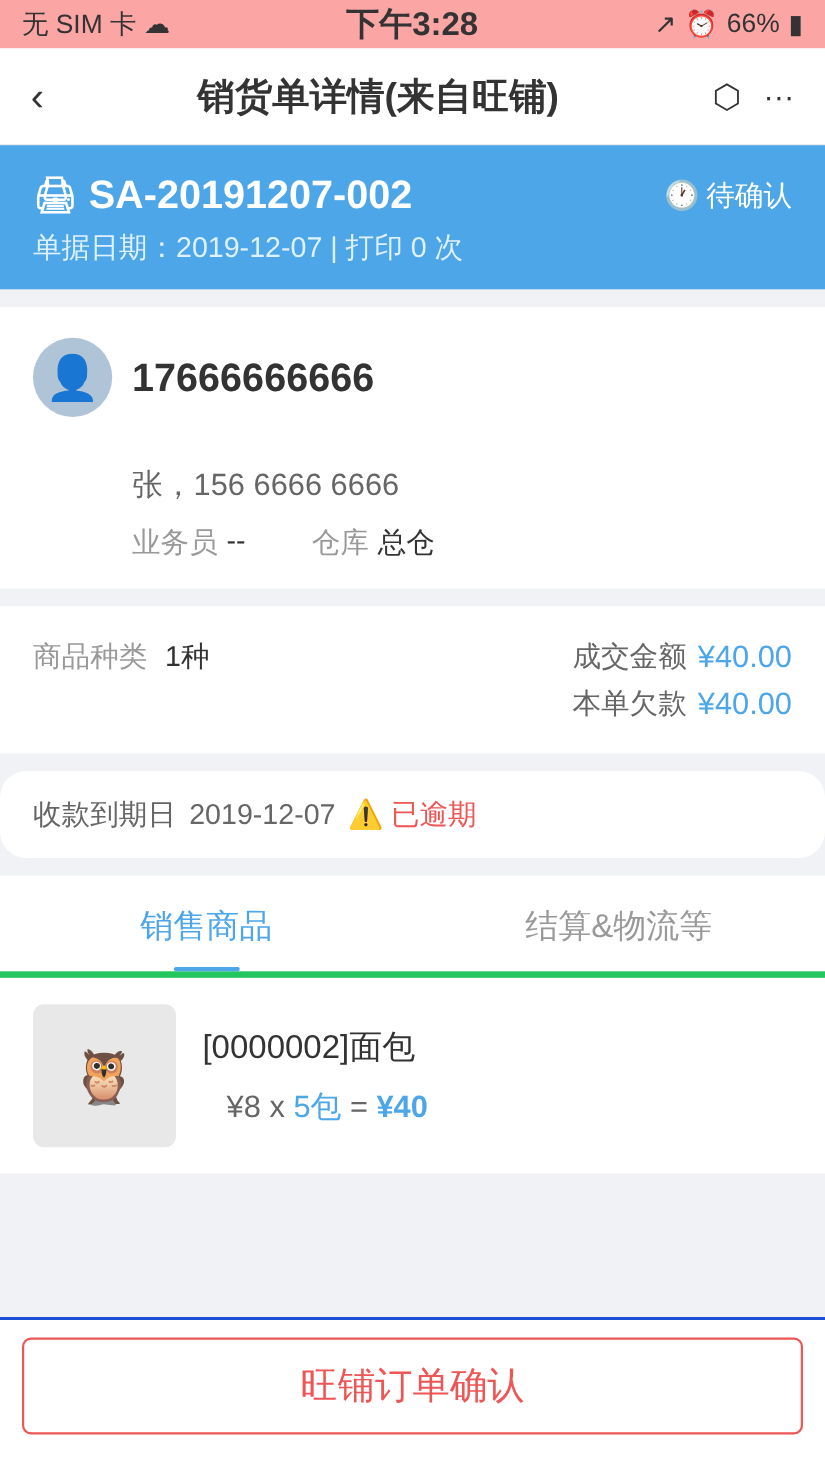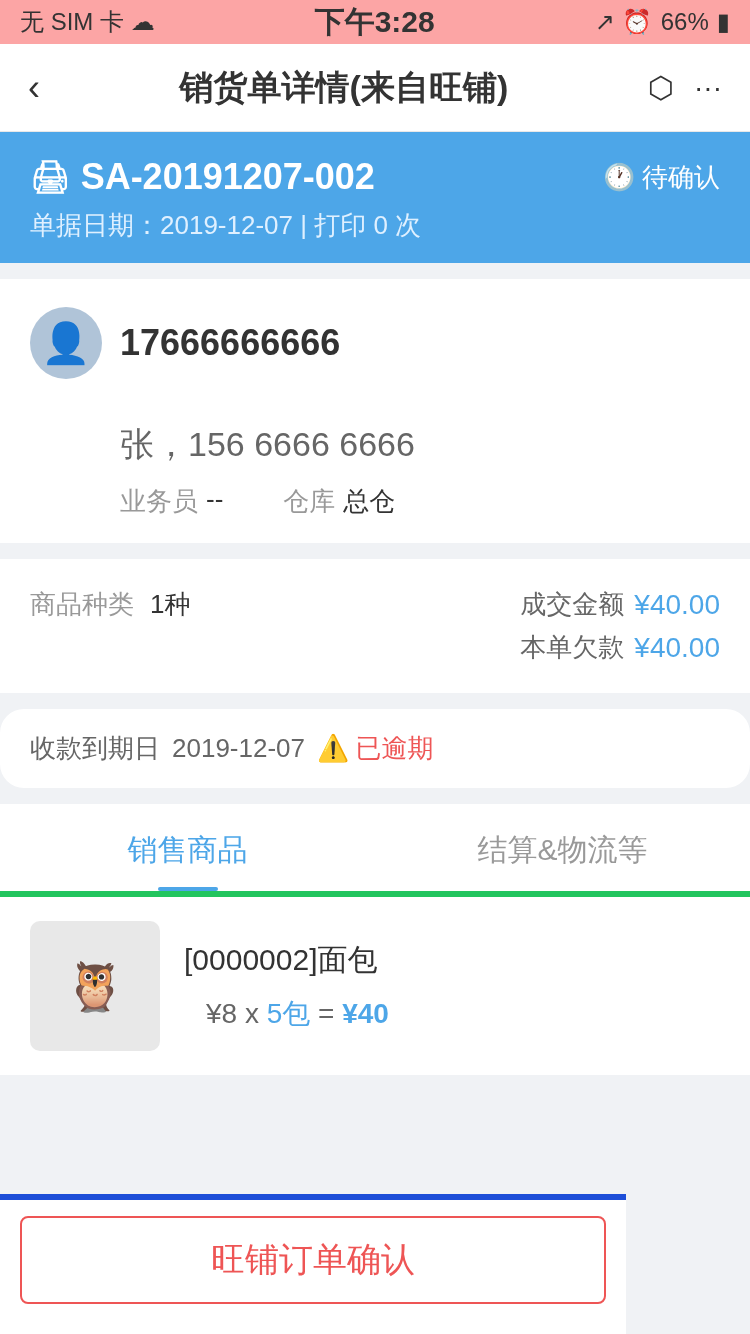"张，156 6666 6666" .customer-info { font-size: 34px -> 28px }
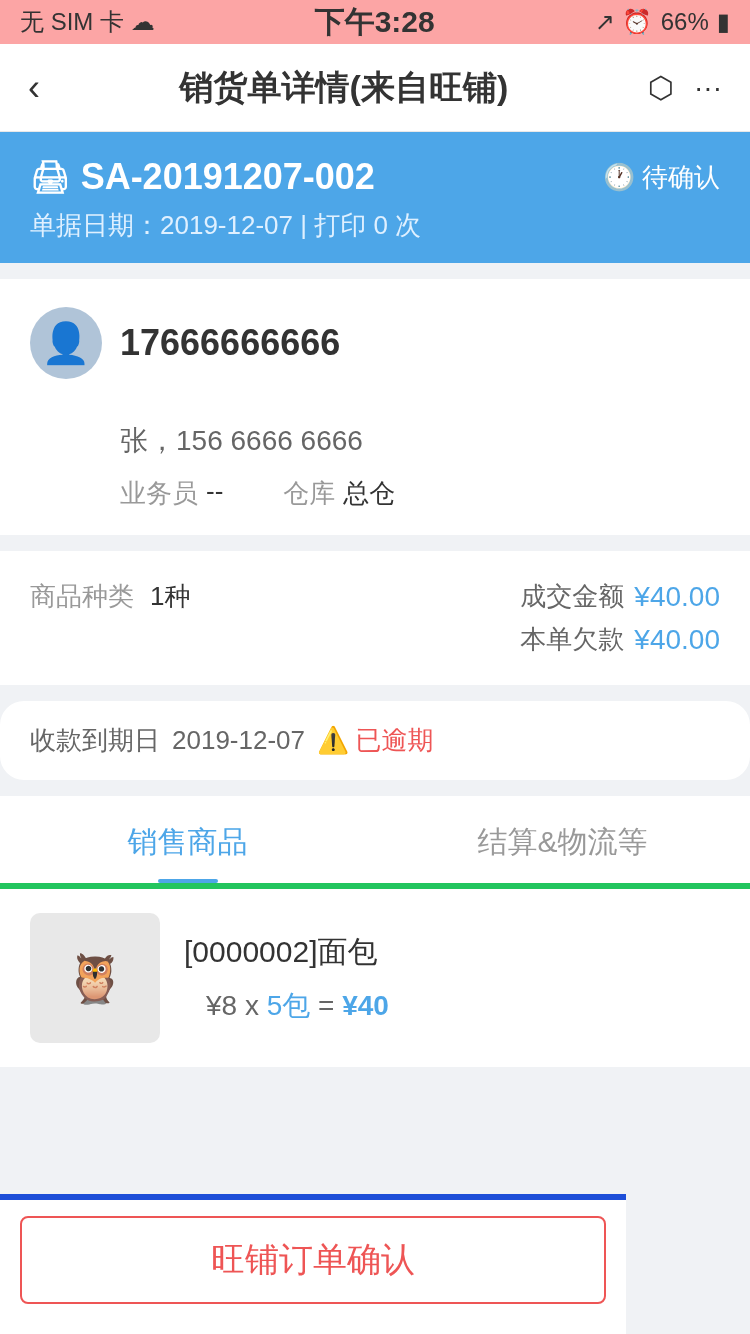"旺铺订单确认" .bottom-bar { border-top: 6px solid #1d4ed8 -> 3px solid #1d4ed8; width: 626px -> 750px }
